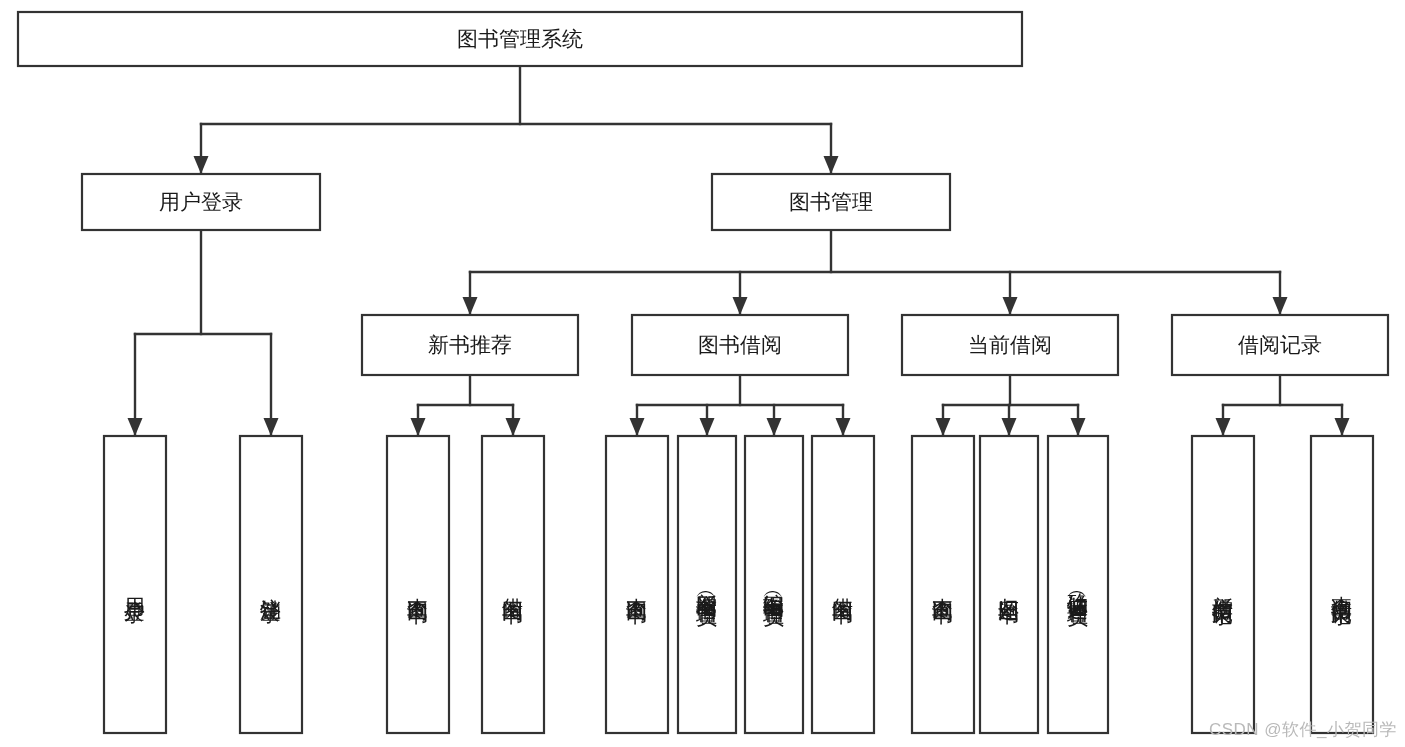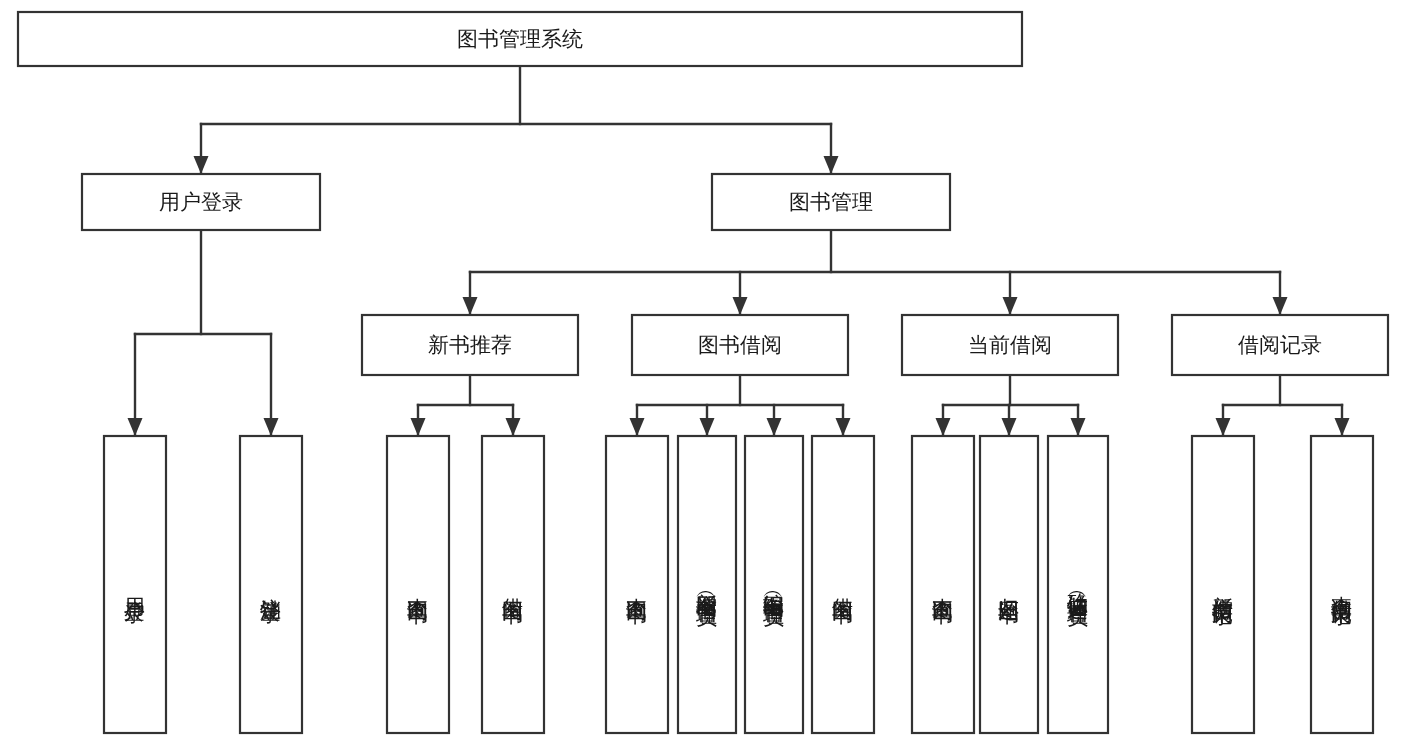"CSDN @软件_小贺同学" div.watermark { html: none -> <div>CSDN @软件_小贺同学</div> }
